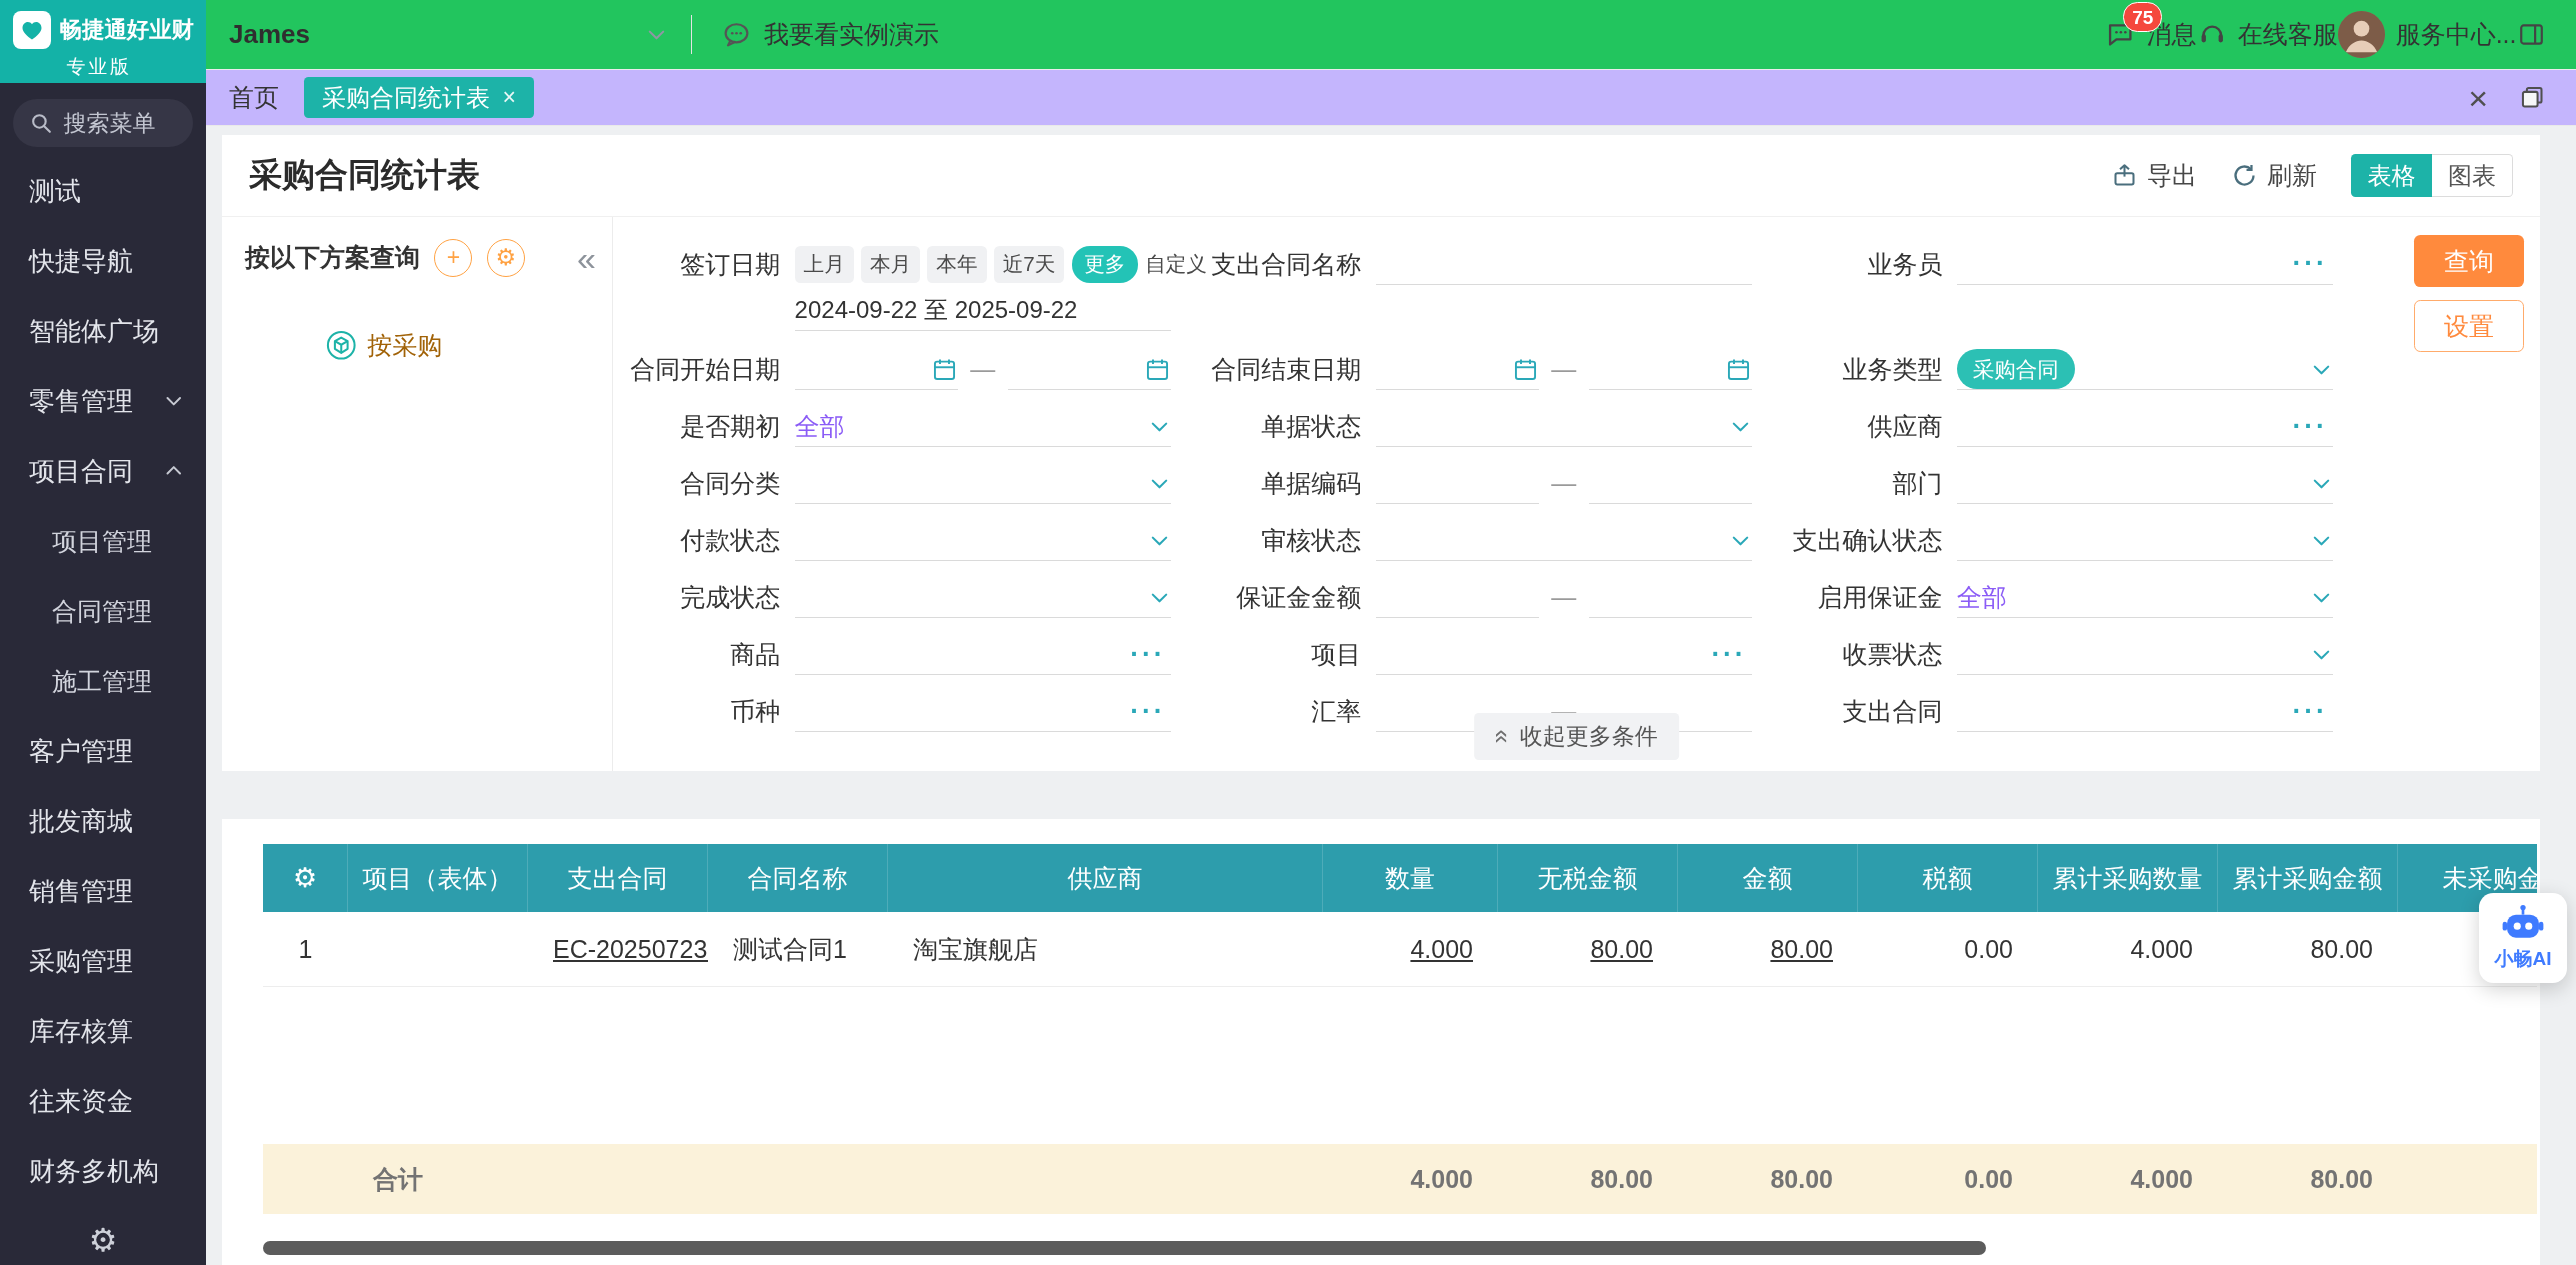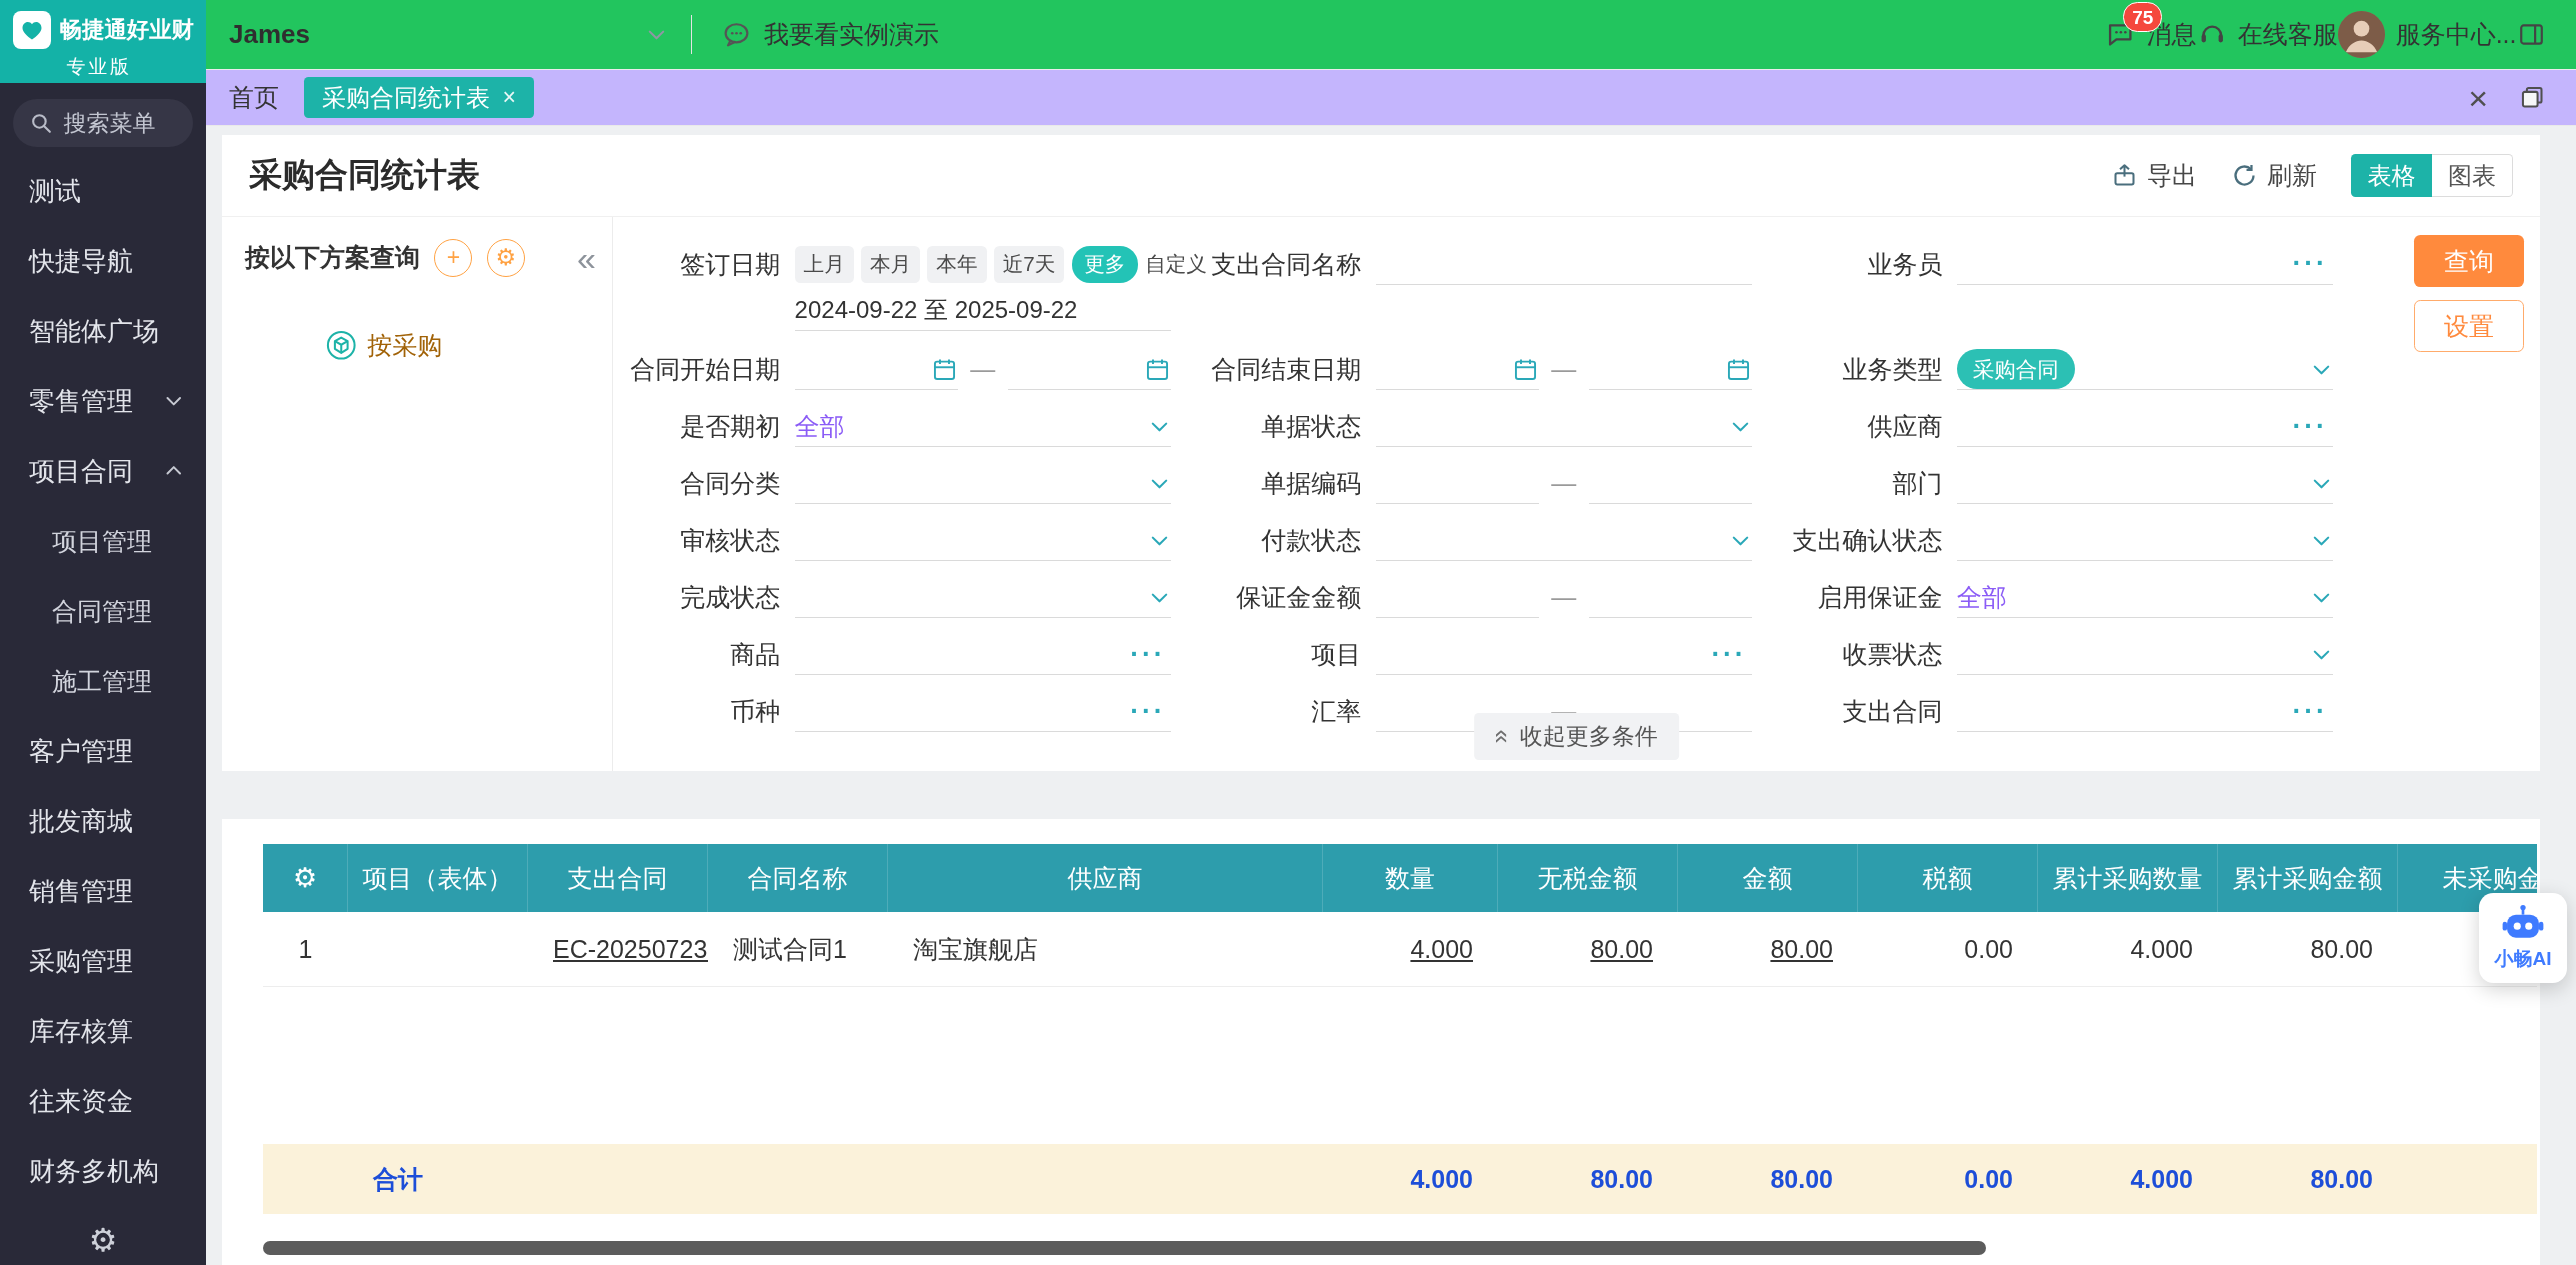"审核状态" div.f-cell { order: before "付款状态" -> after "付款状态" }
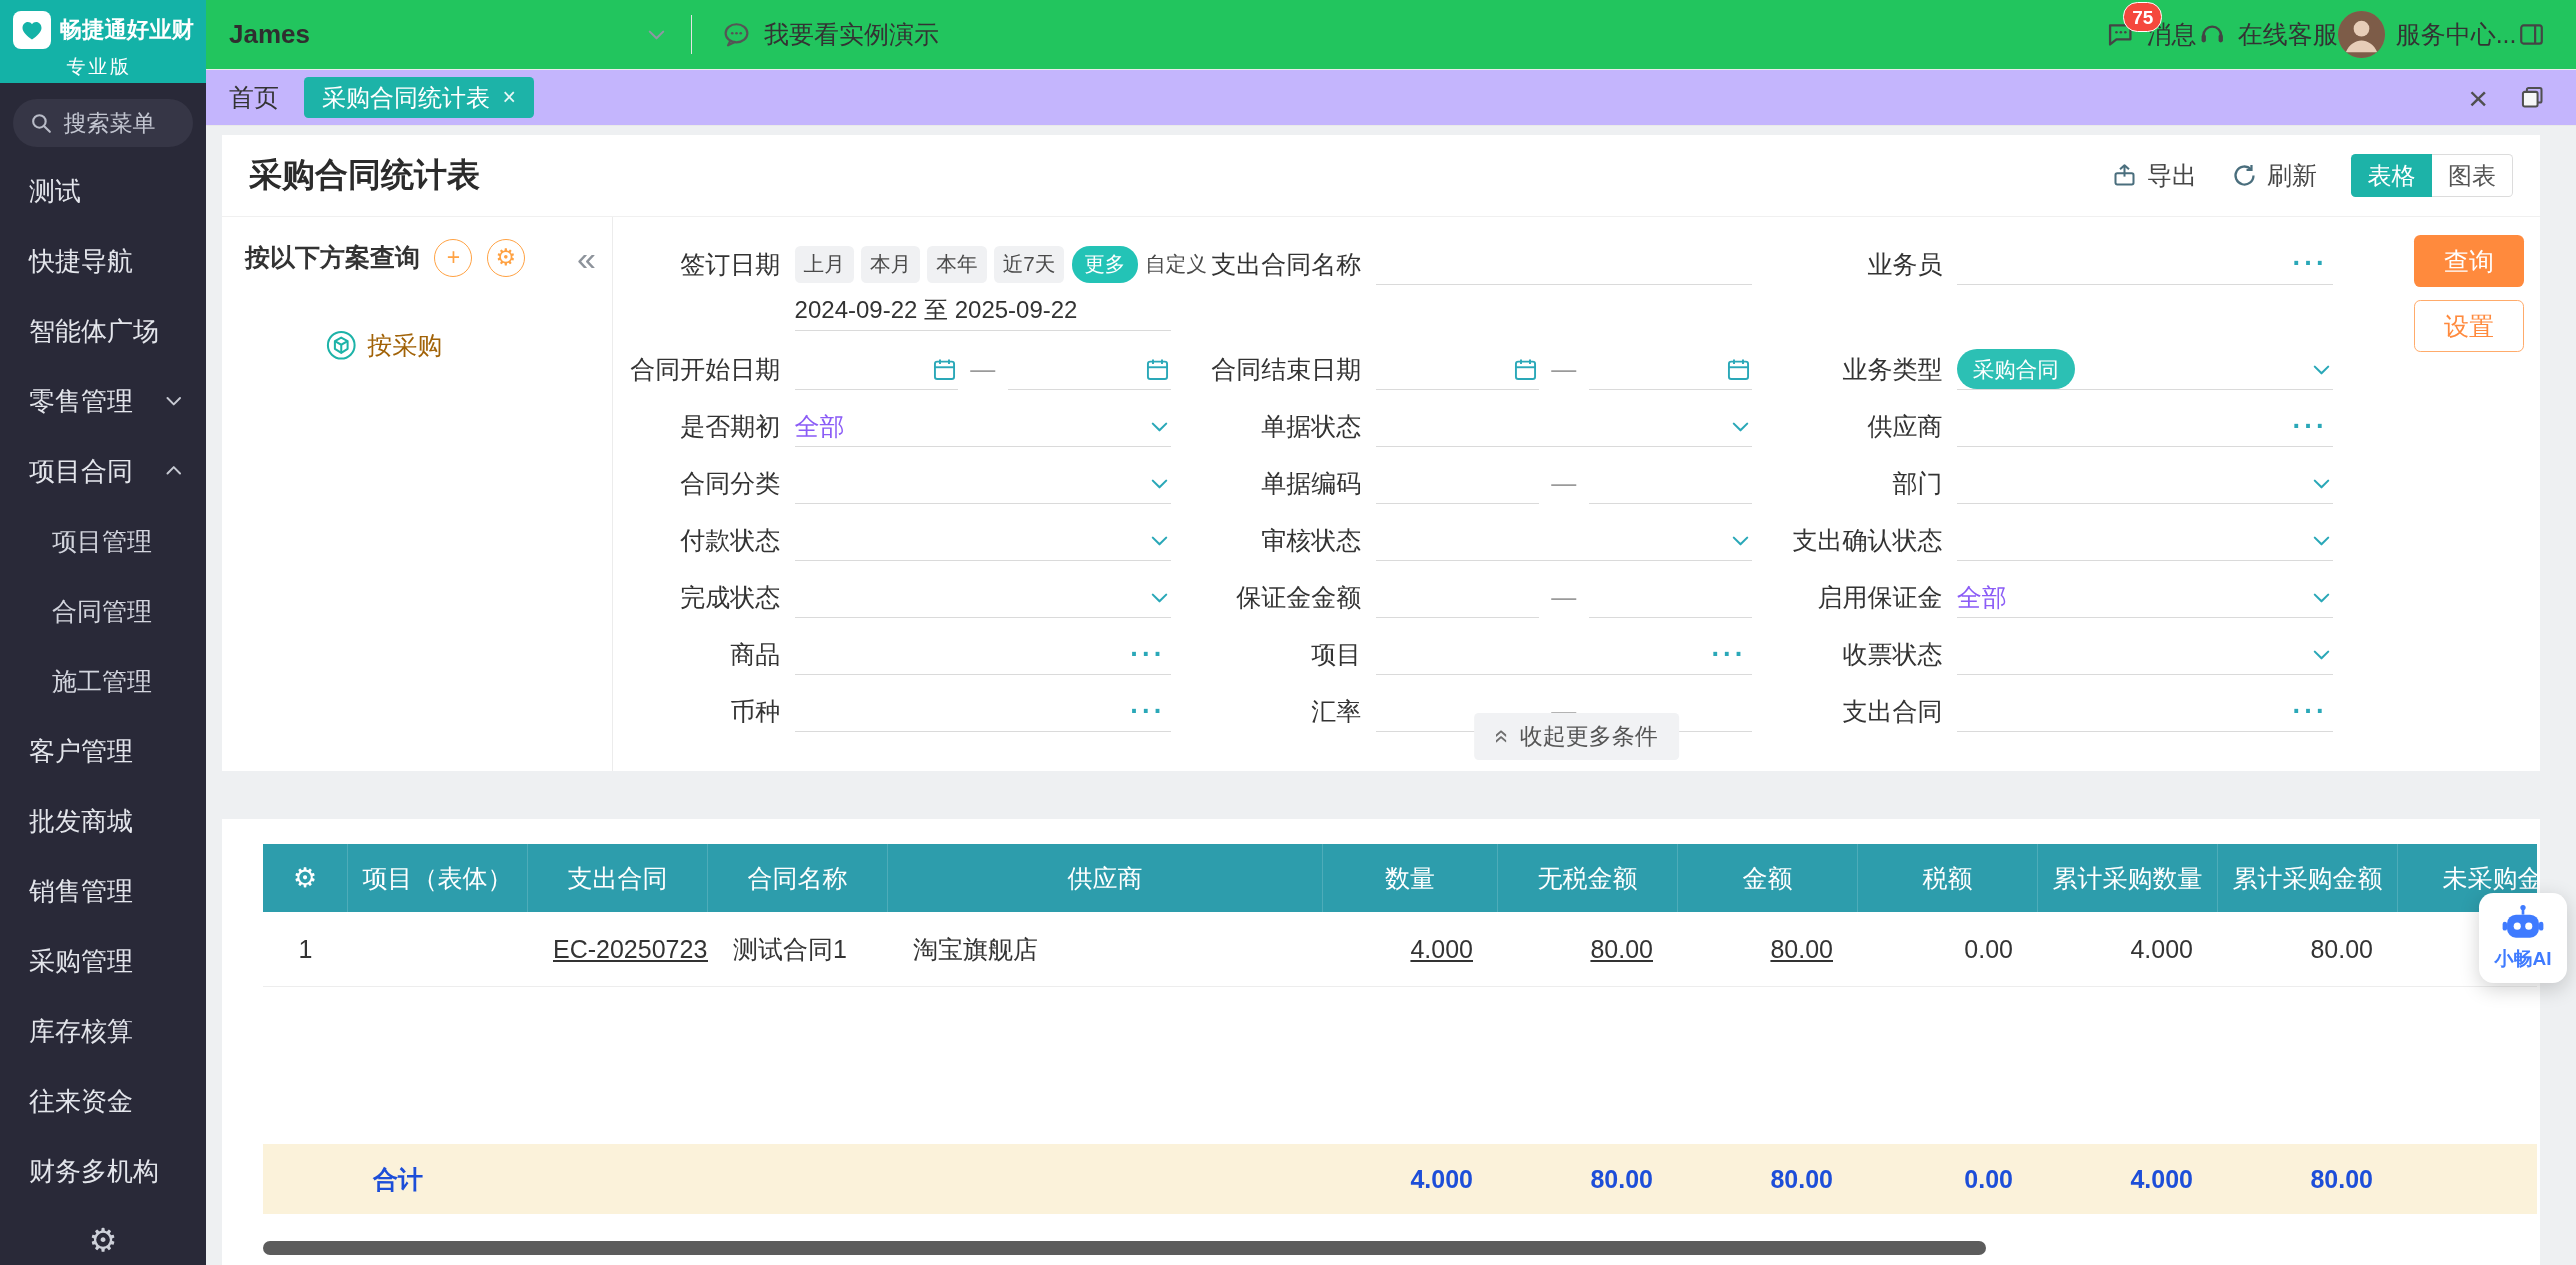"合计" .t-foot .td { color: #1d4ed8 -> #737373 }
